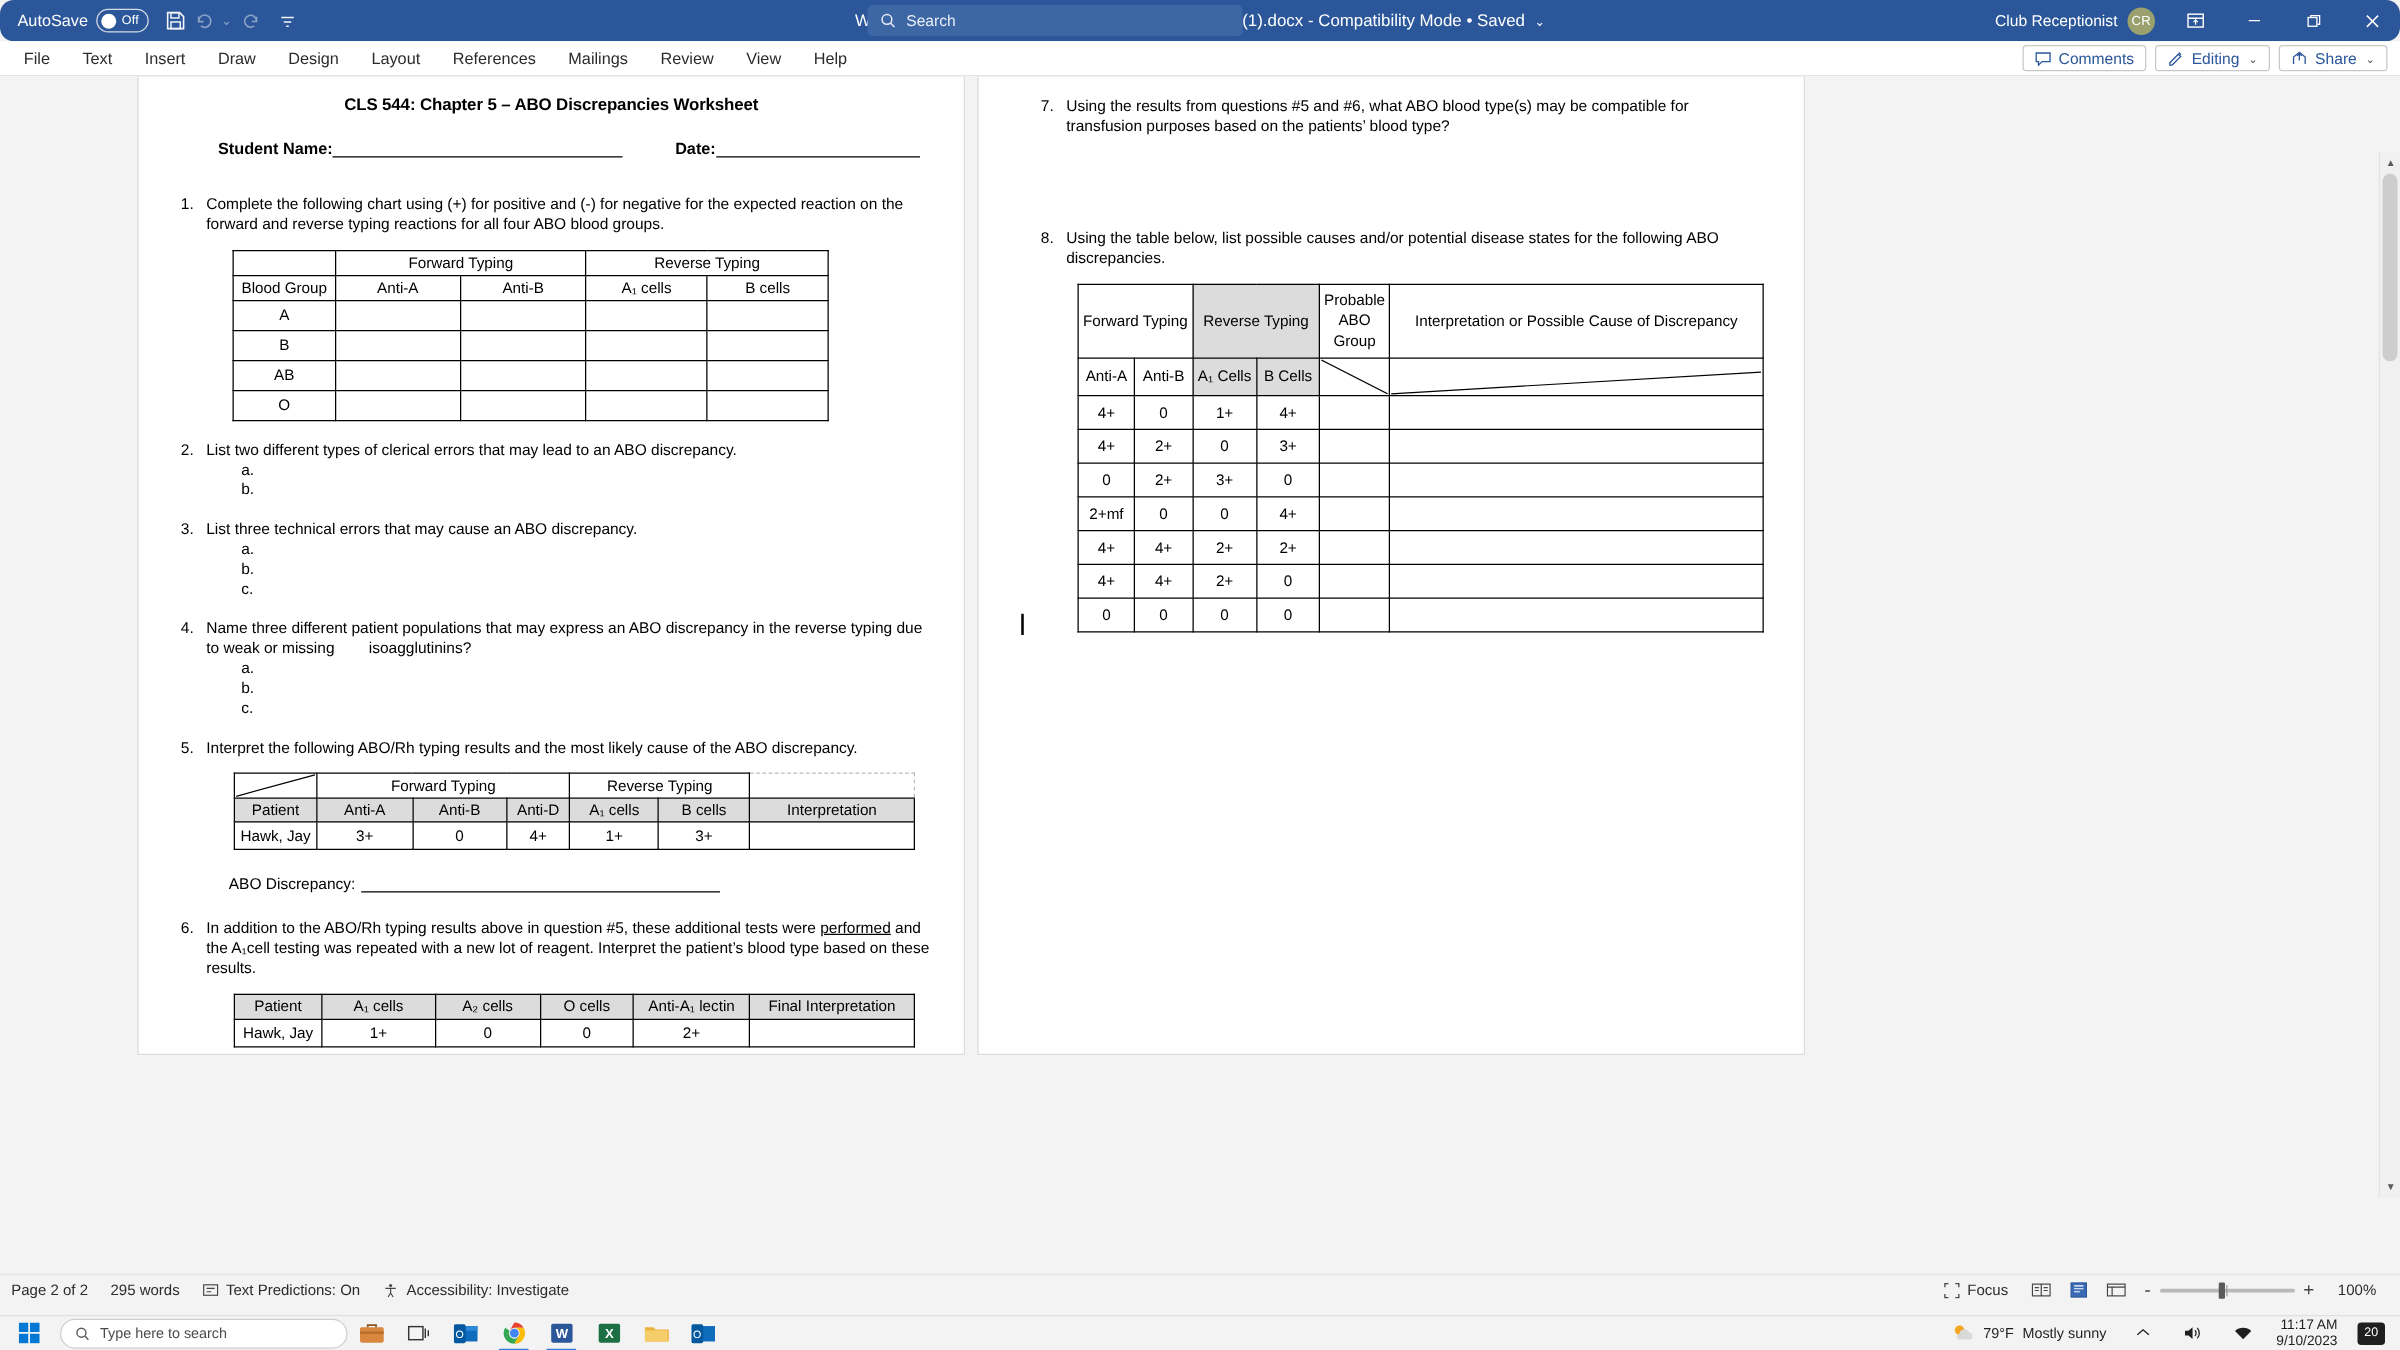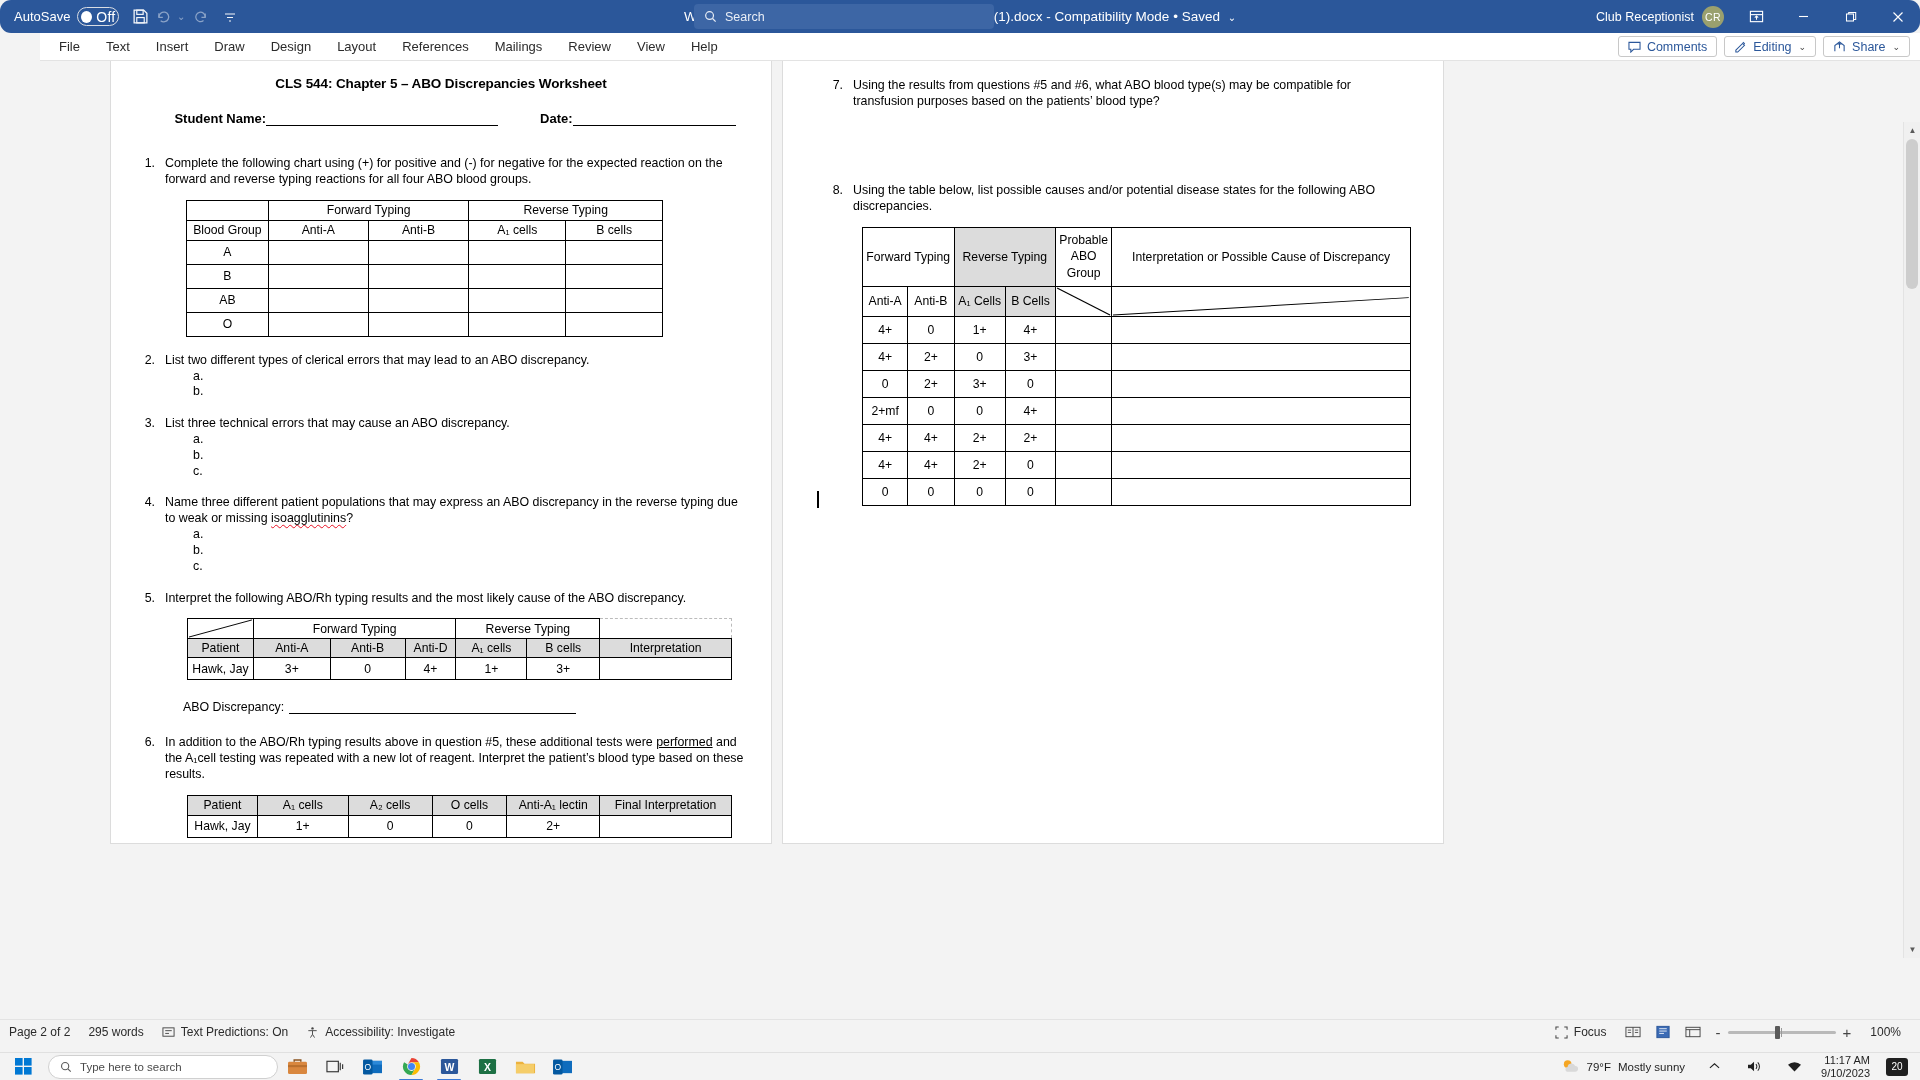"Off" .toggle .off { font-size: 14px -> 10px }
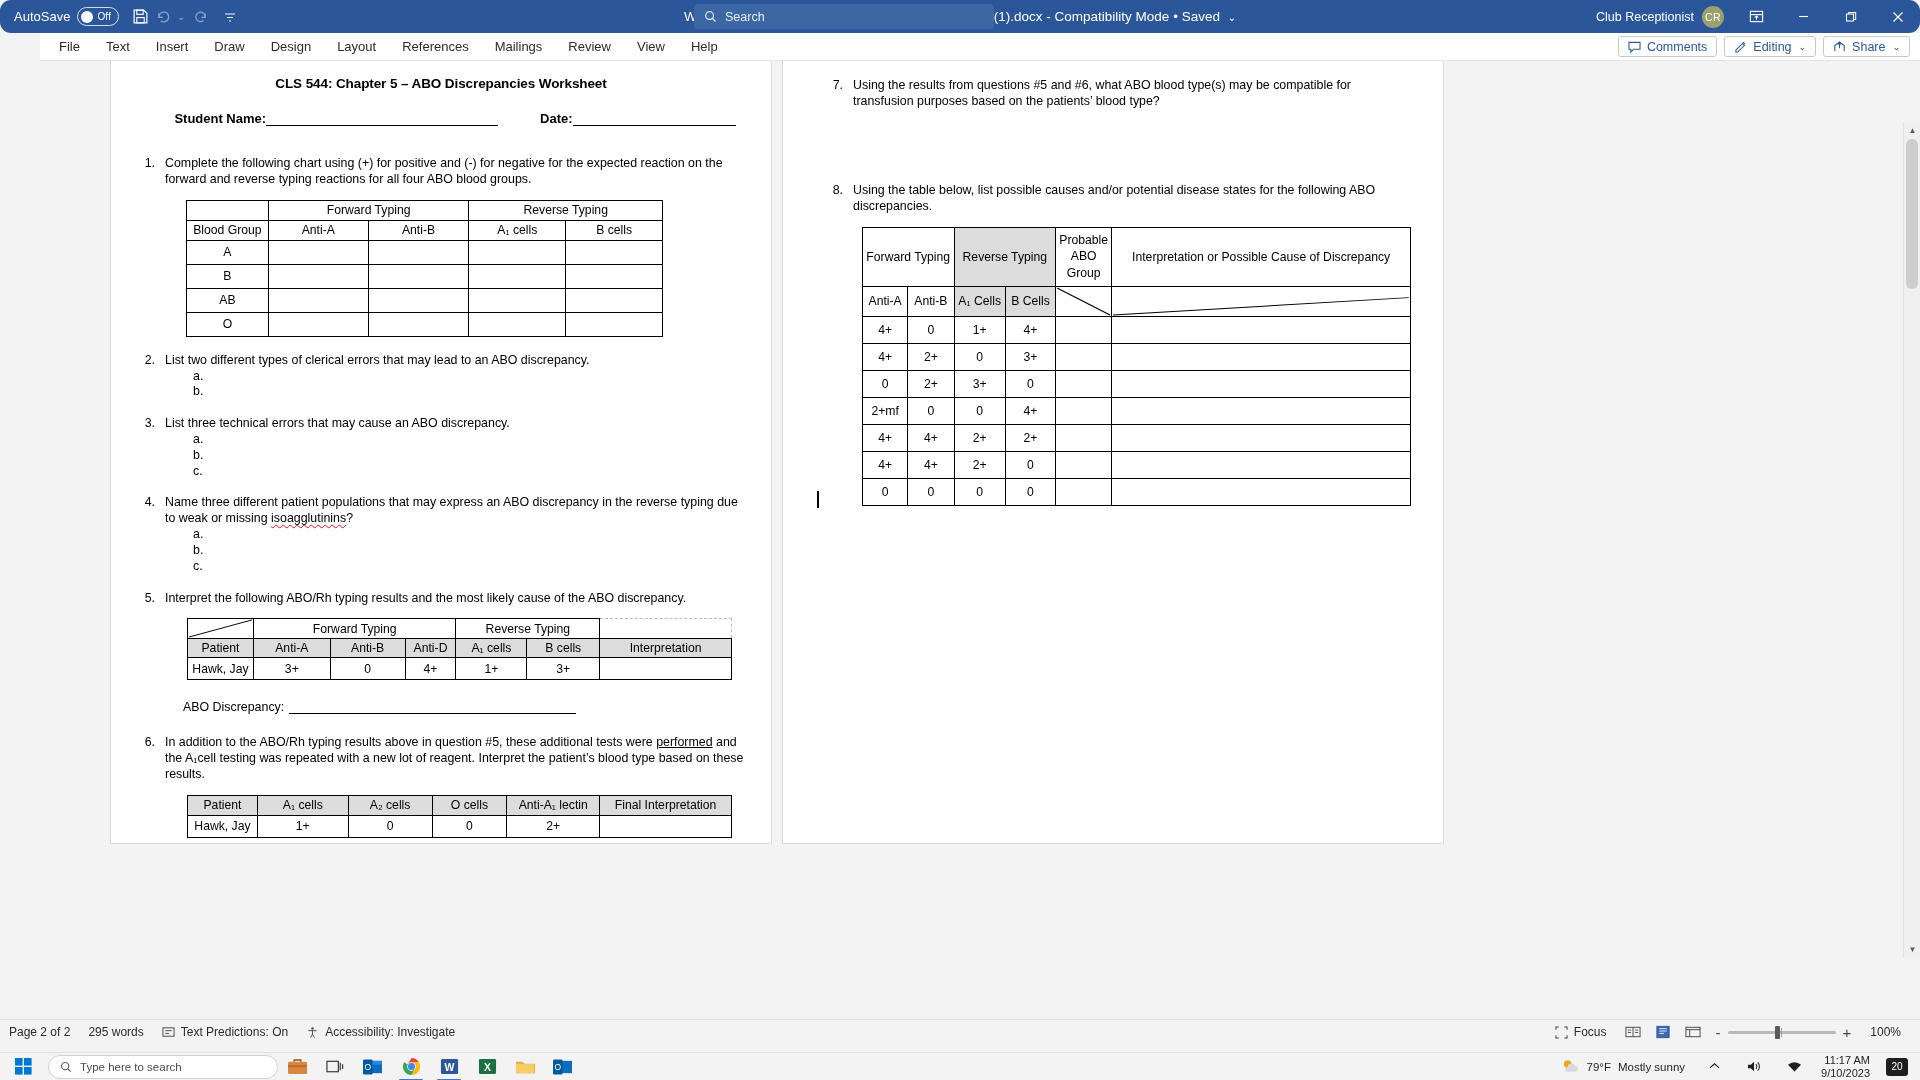"File" .ribbon { margin-left: 40px -> none }
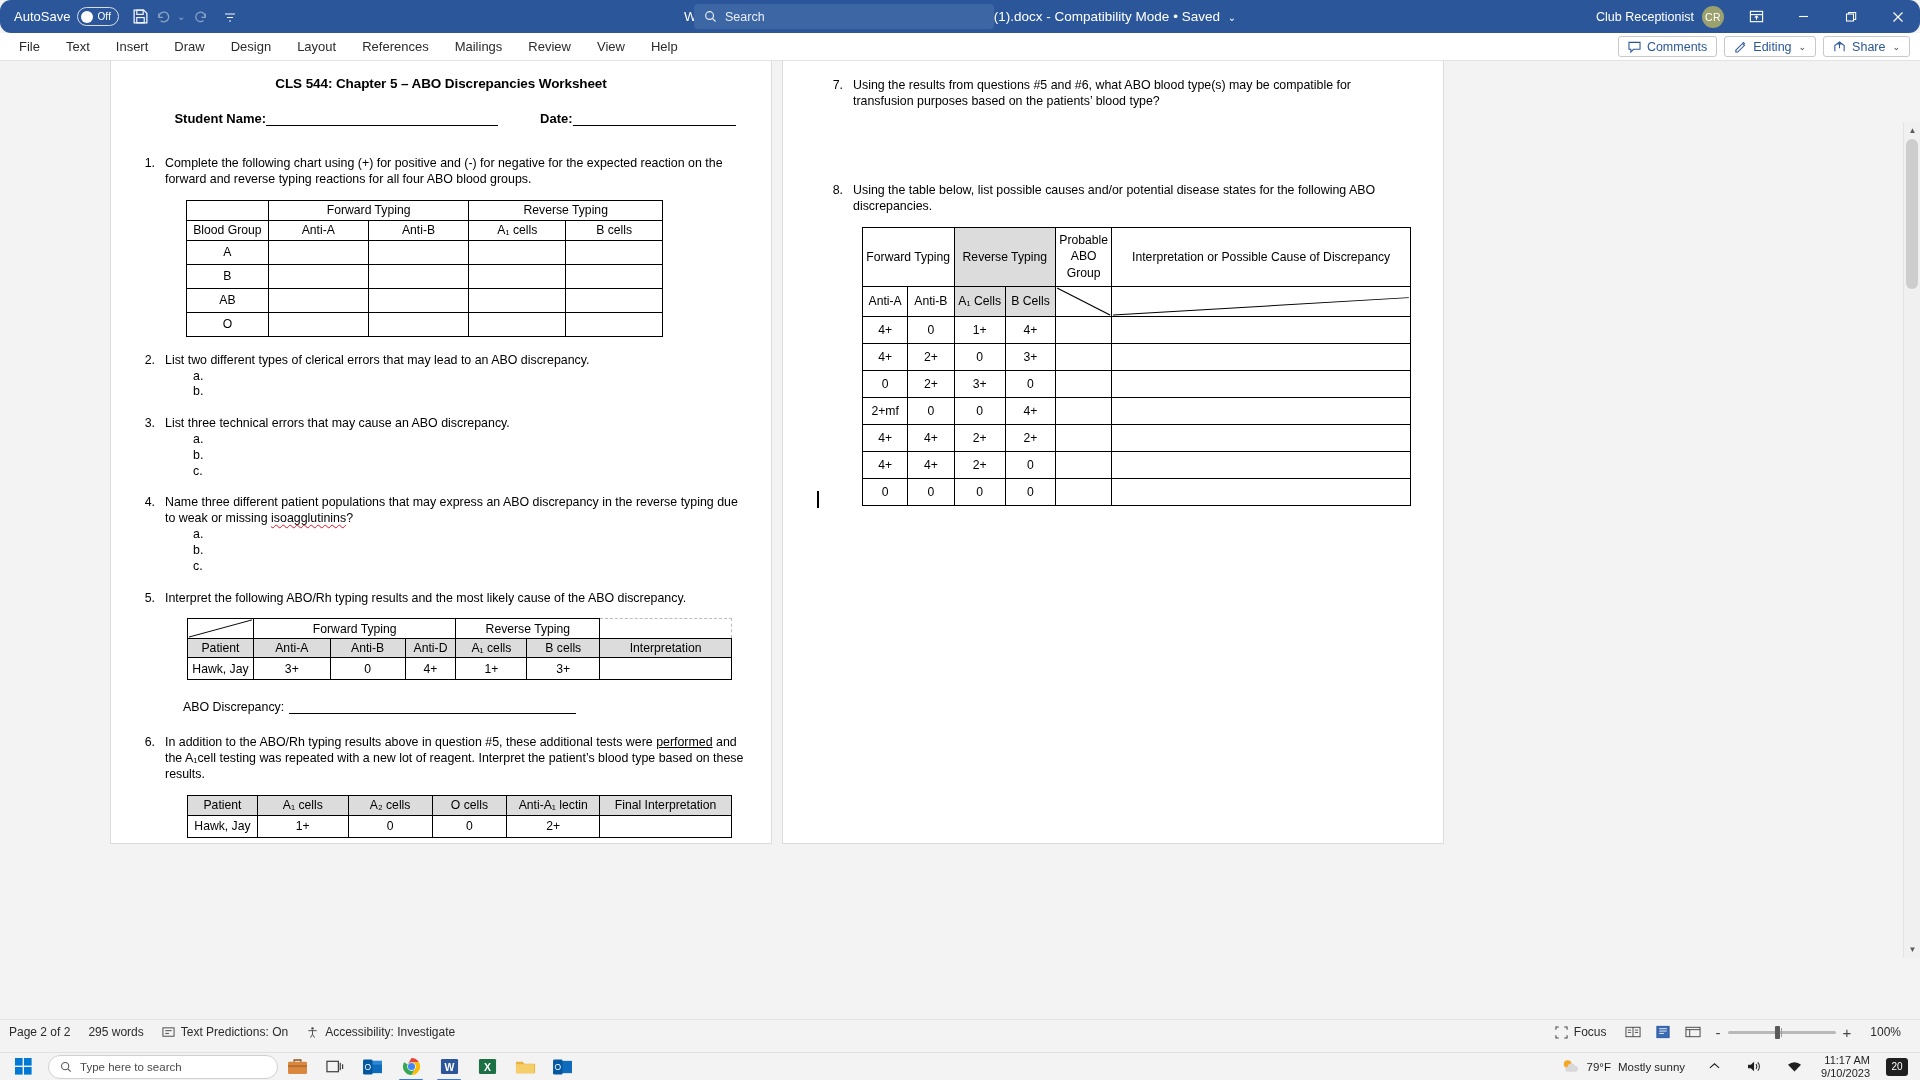"isoagglutinins" .squig { margin-left: none -> 24px; text-decoration: underline -> none }
